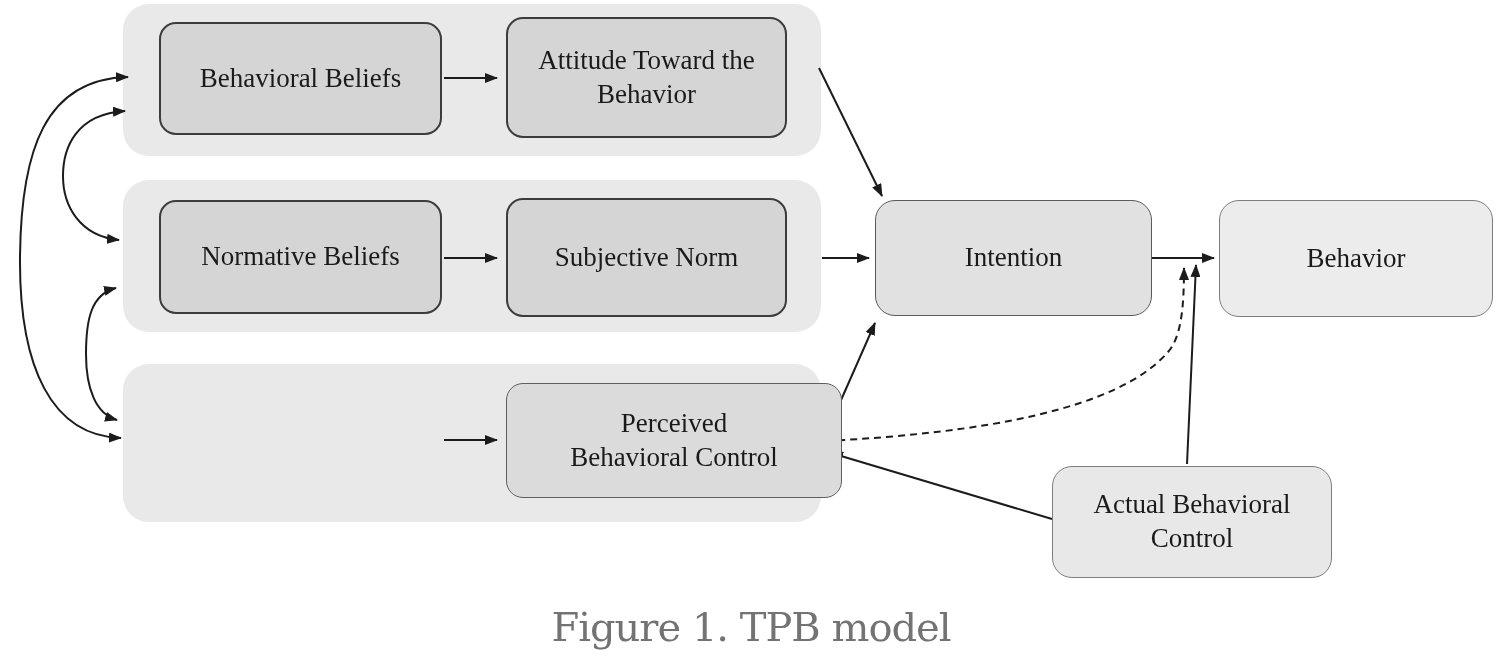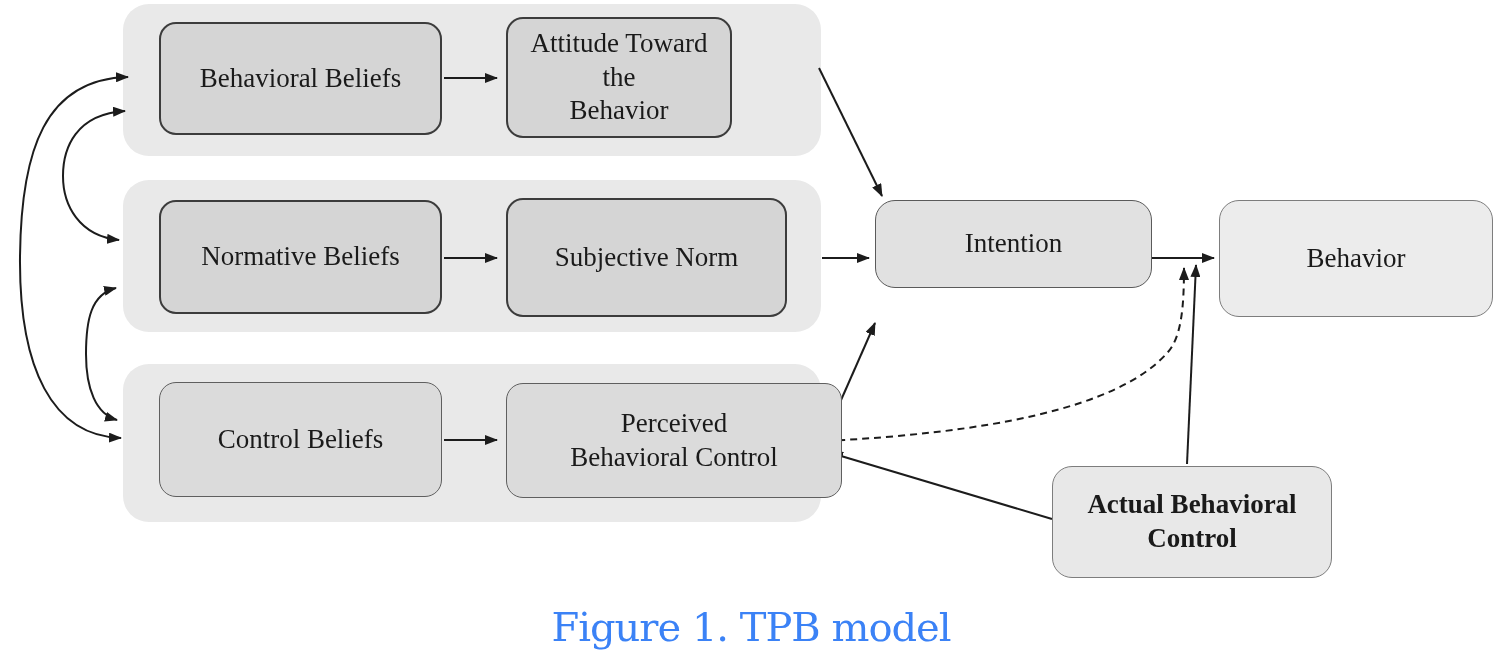"Attitude Toward the" div.node { width: 226px -> 281px }
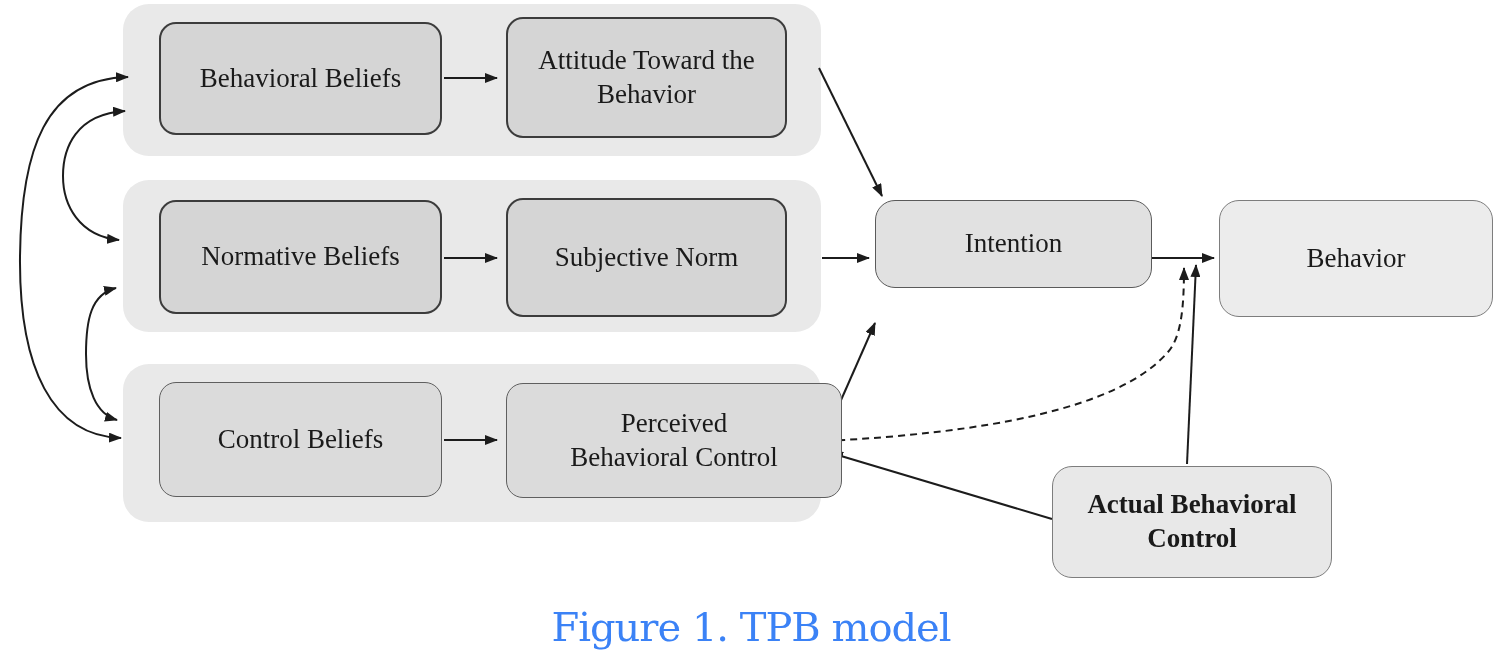"Intention" div.node { height: 88px -> 116px }
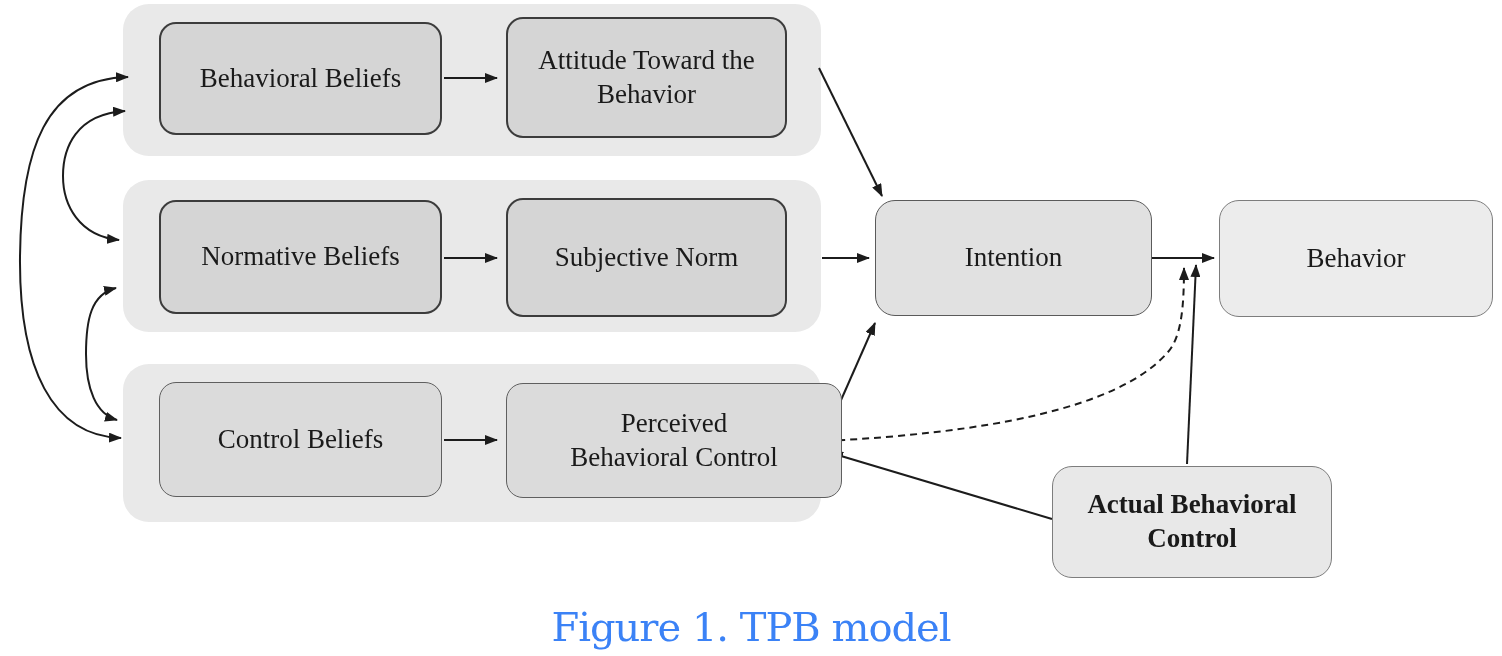"Control Beliefs" div.node { html: <div> <span>Control Beliefs</span> </div> -> none }
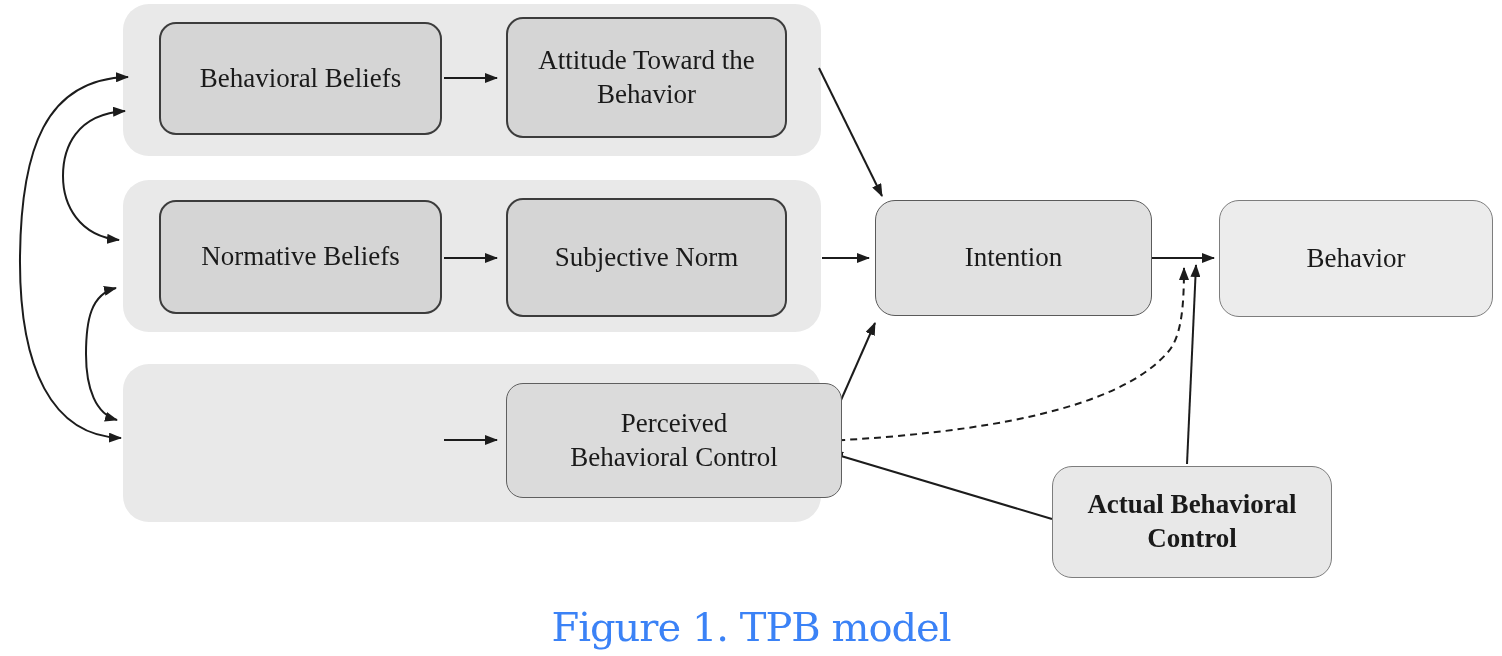"Actual Behavioral" .n-abc { font-weight: bold -> none }
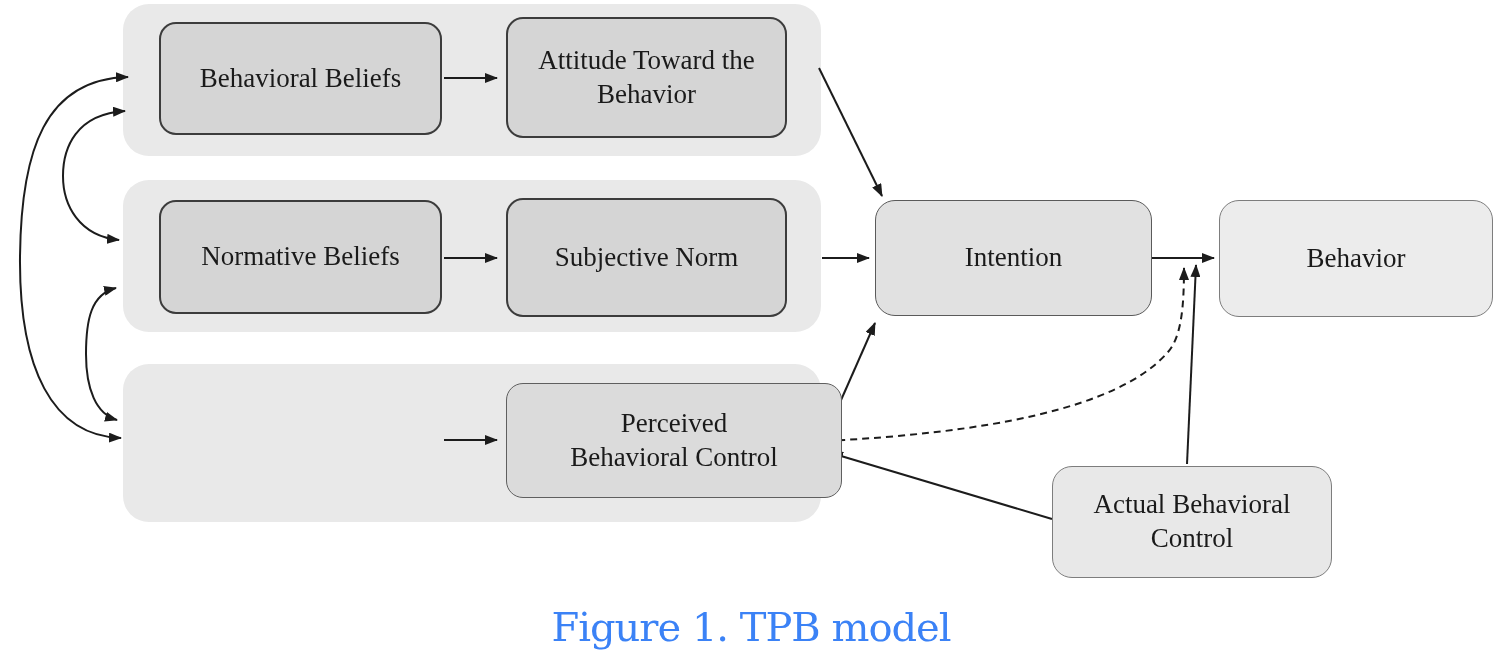"Figure 1. TPB model" .caption { color: #3b82f6 -> #737373 }
